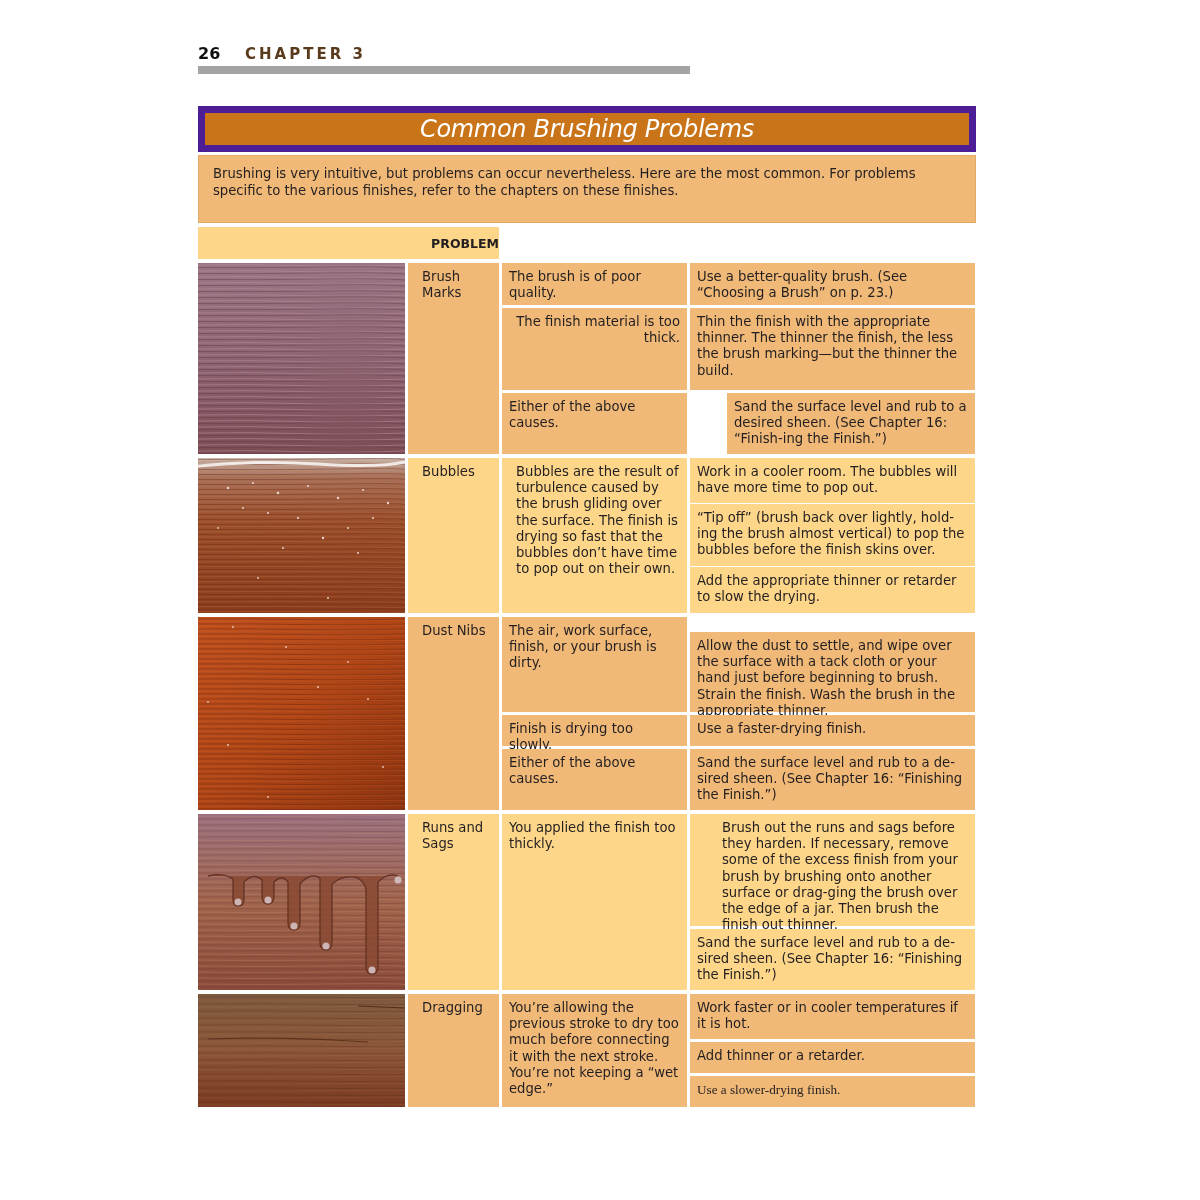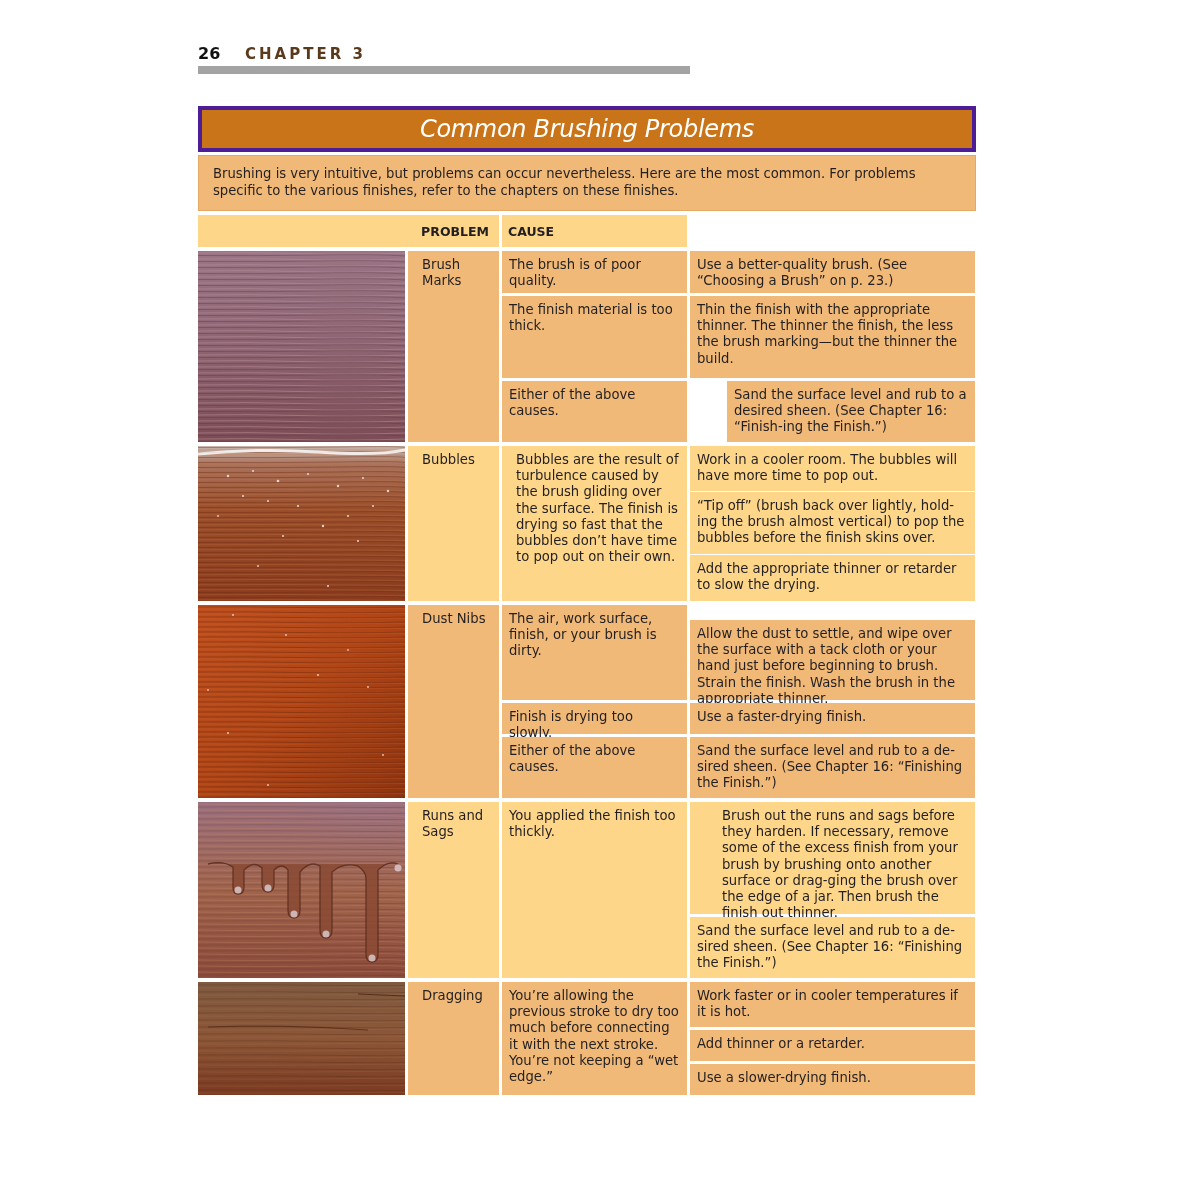"Common Brushing Problems" .title-bar { border: 4px solid #4c1d95 -> 7px solid #4c1d95 }
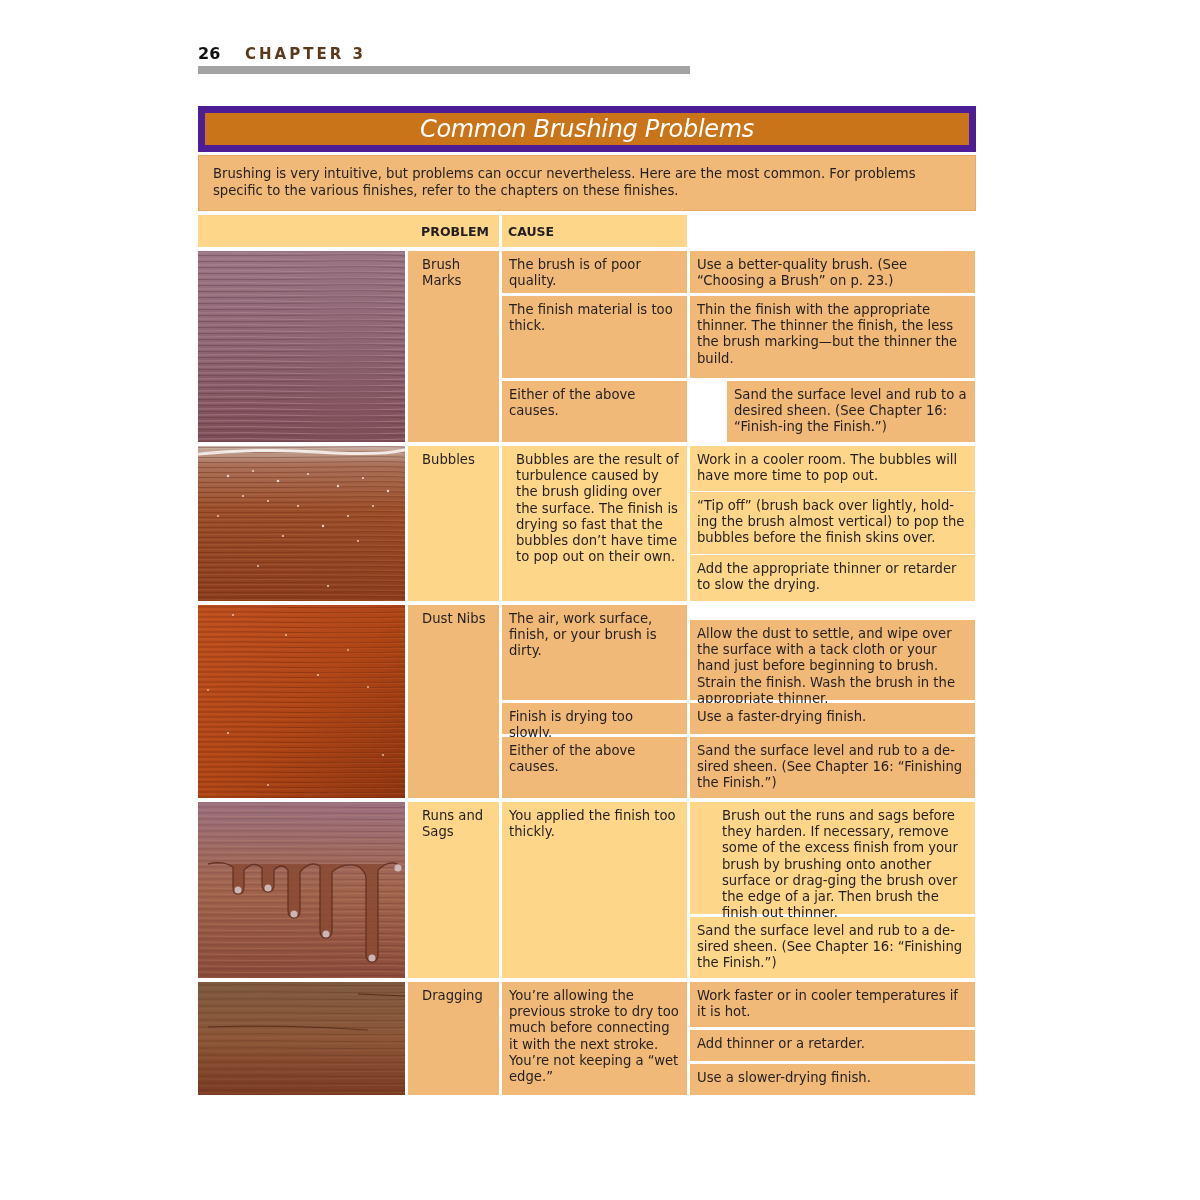"Brushing is very intuitive, but" .intro { height: 56px -> 68px }
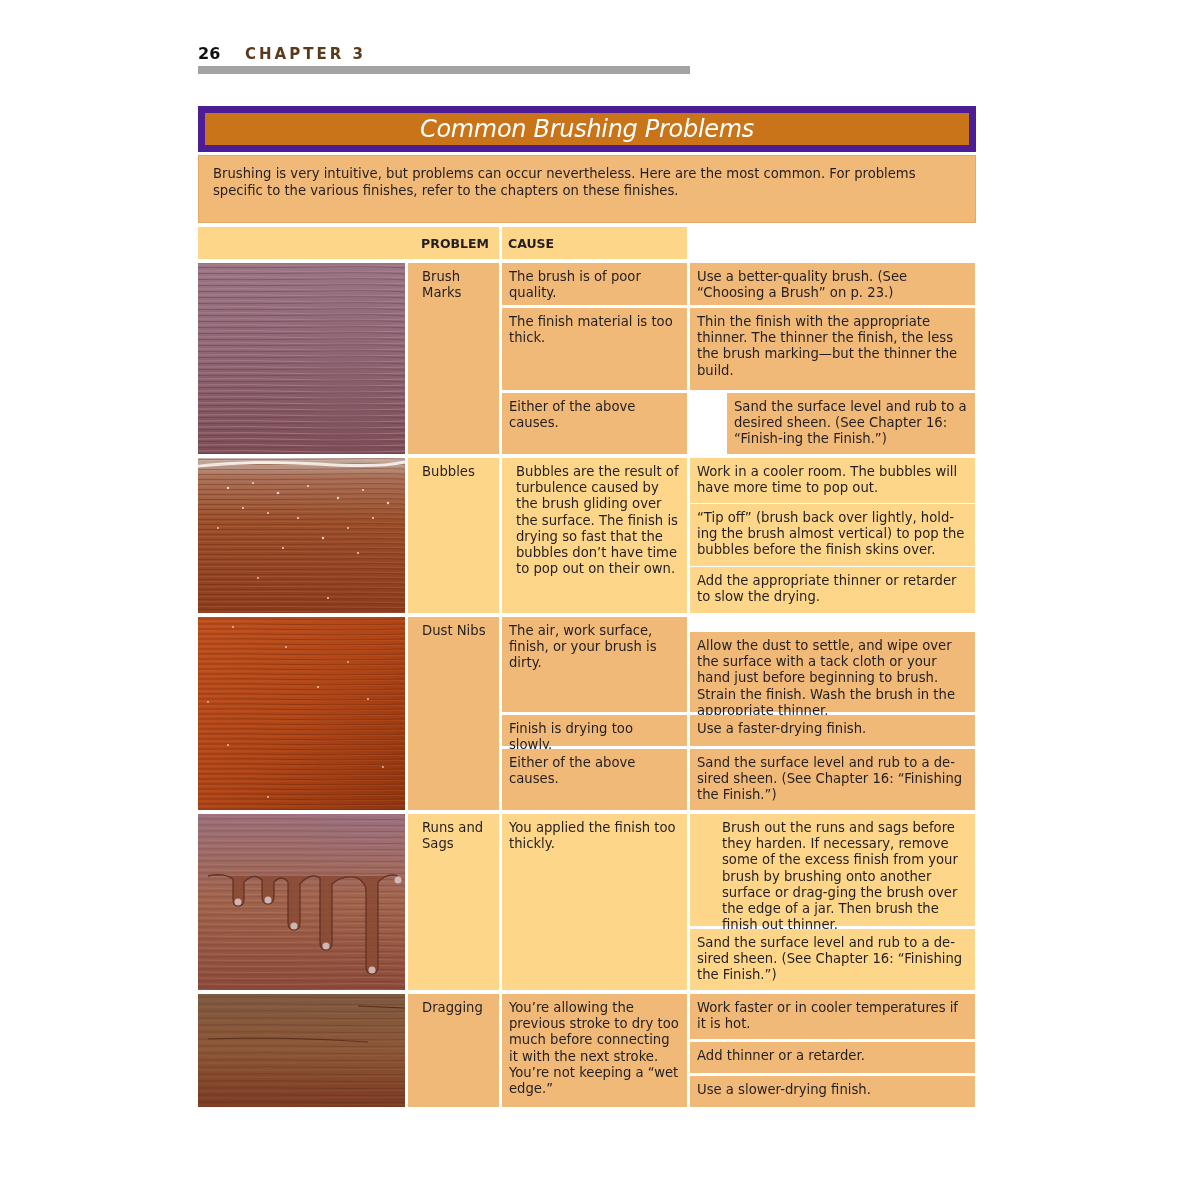"PROBLEM" .head-problem { padding-right: 10px -> 0 }
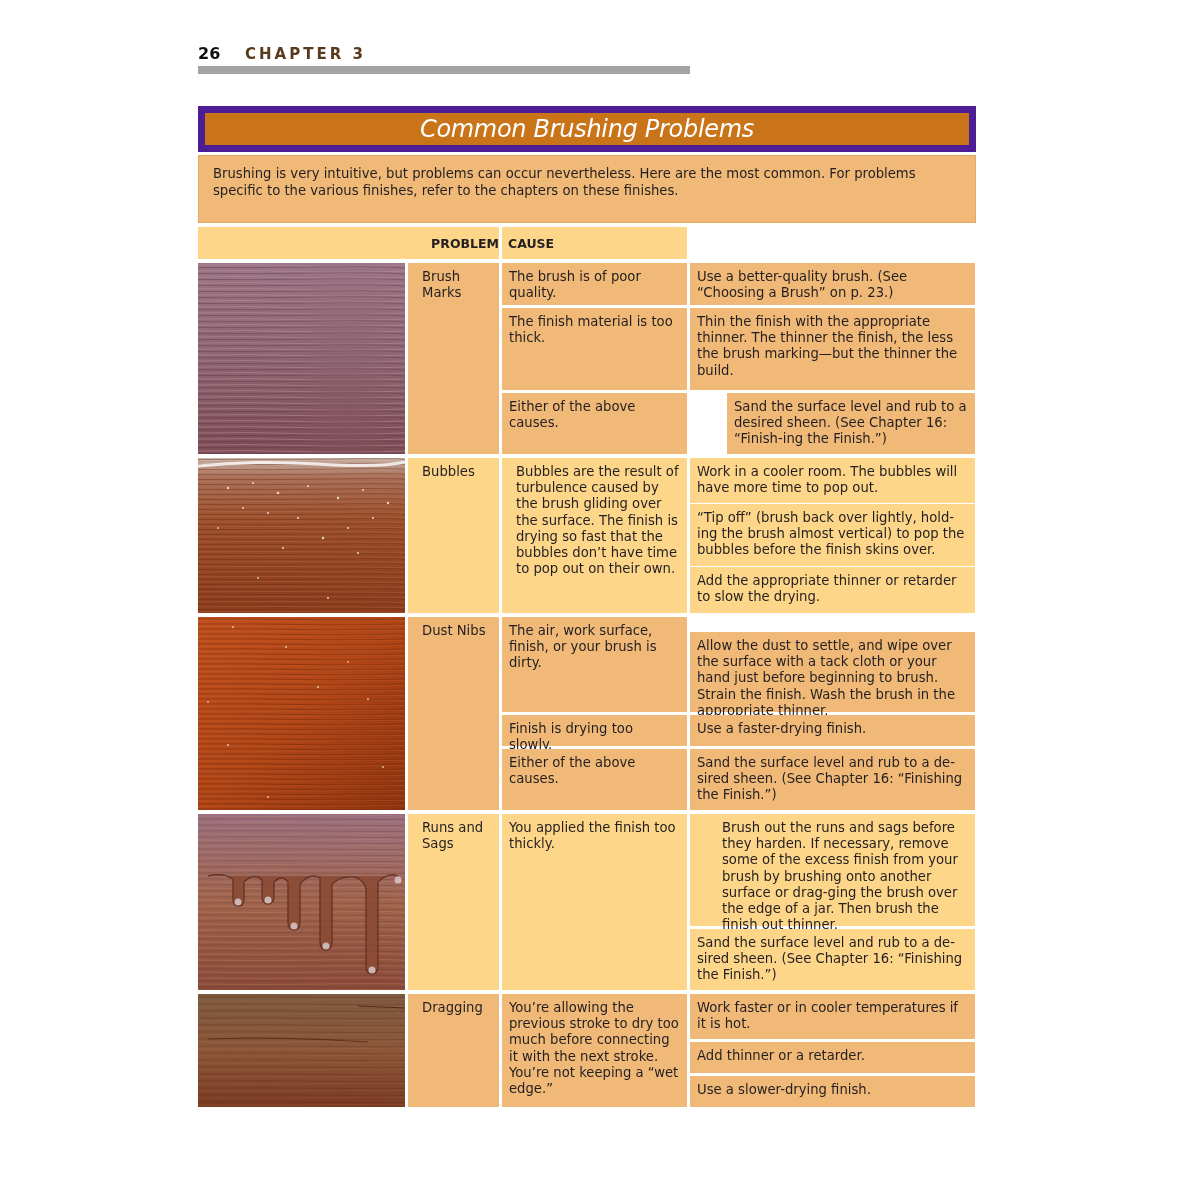"CAUSE" div.head-cell { html: <div>CAUSE</div> -> none }
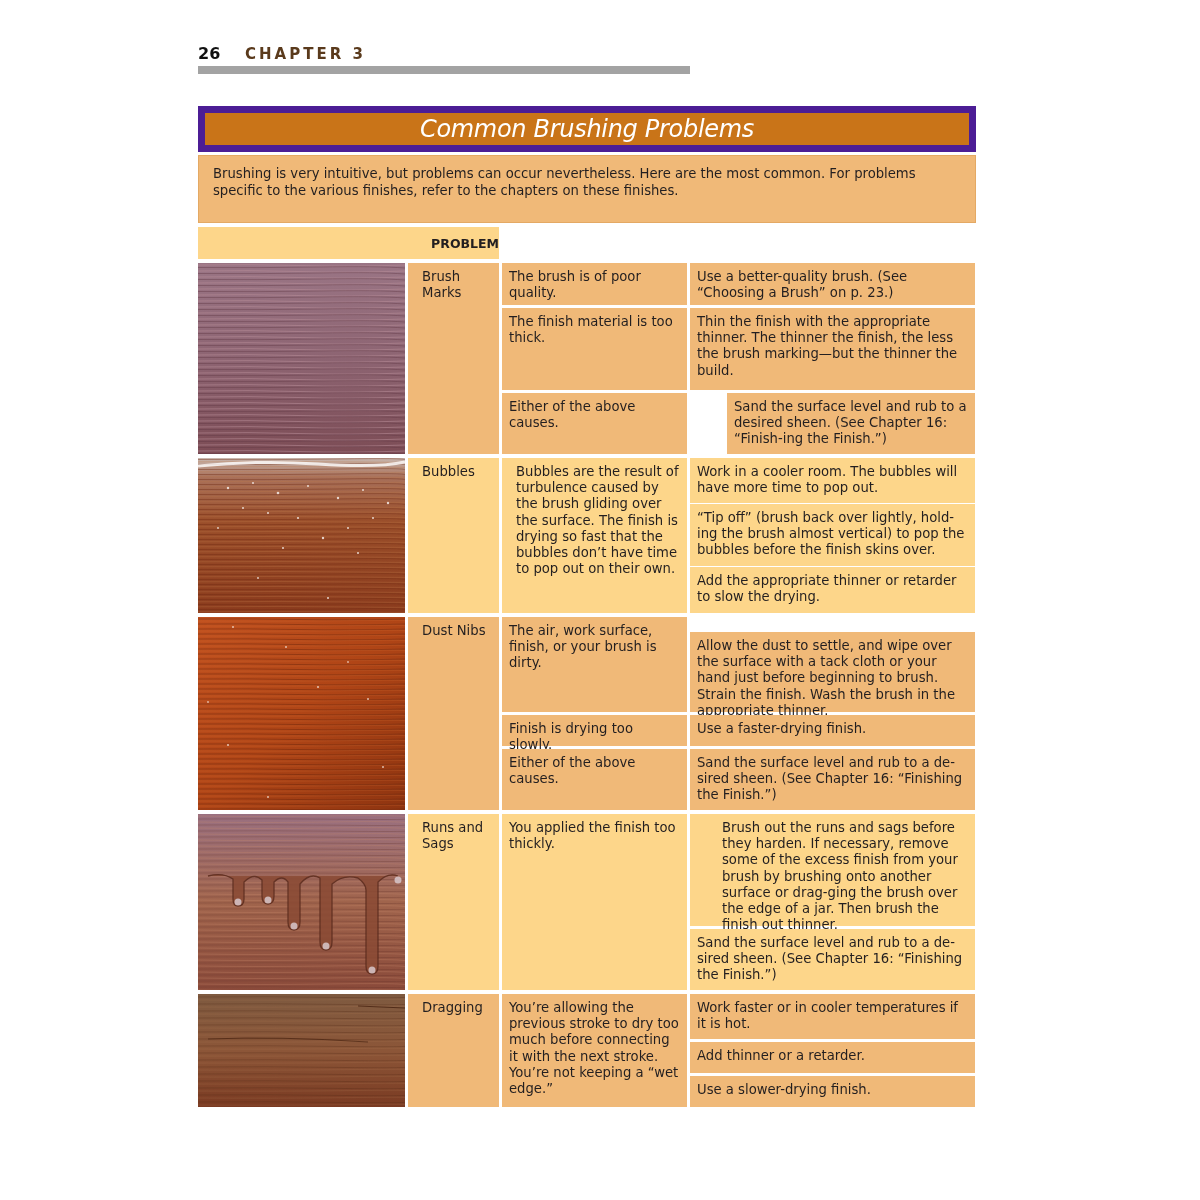"The finish material is too" div.cell { text-align: none -> right }
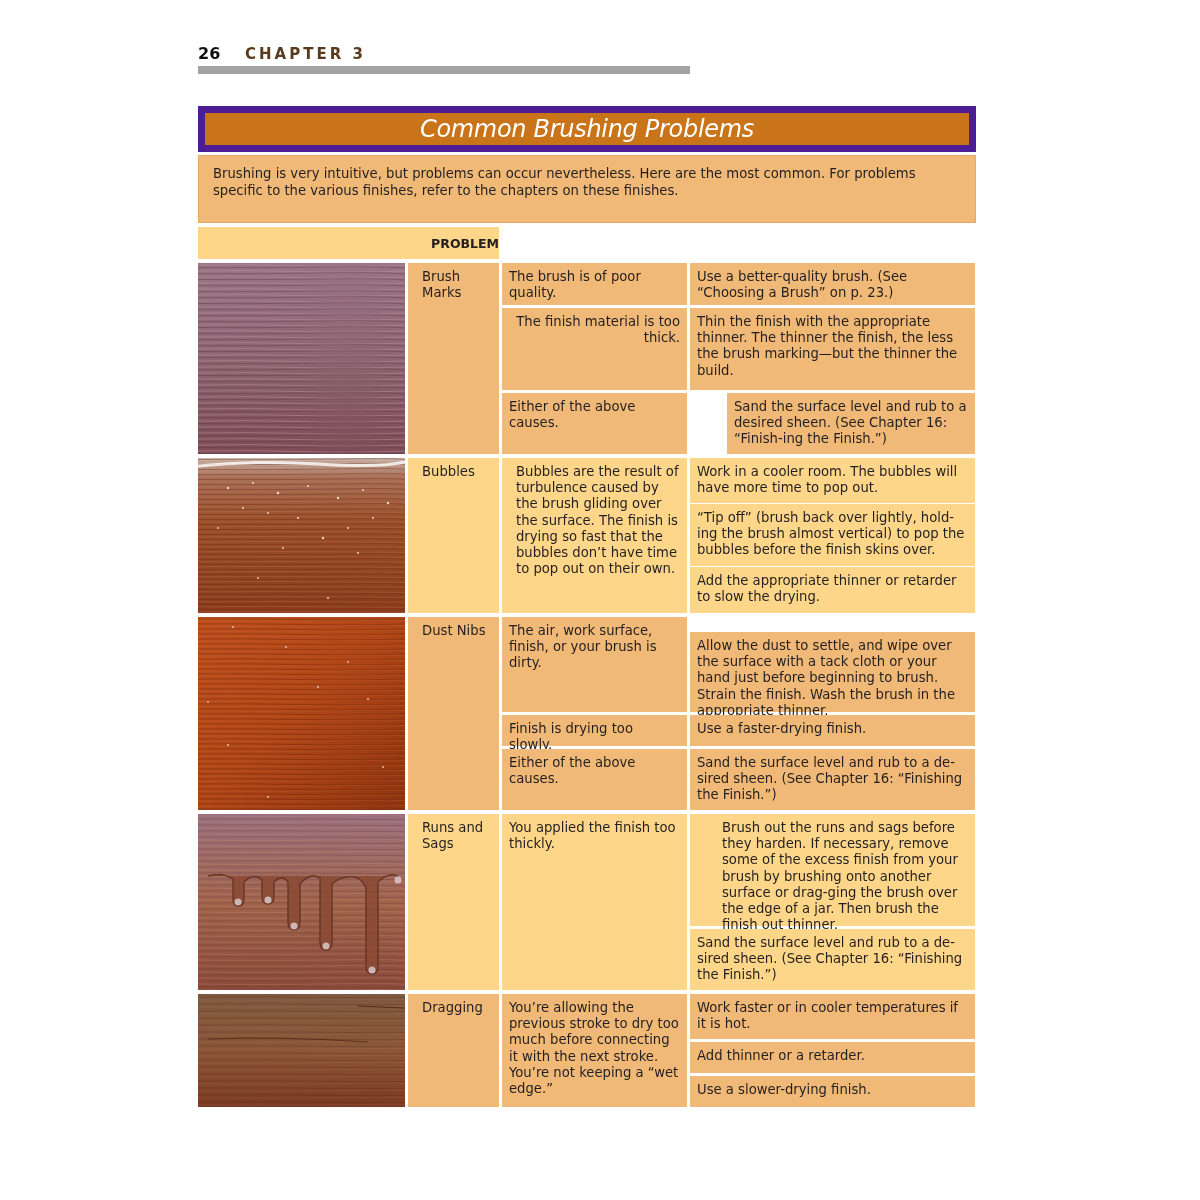"Use a slower-drying finish." div.cell { font-family: none -> Liberation Serif, serif }
